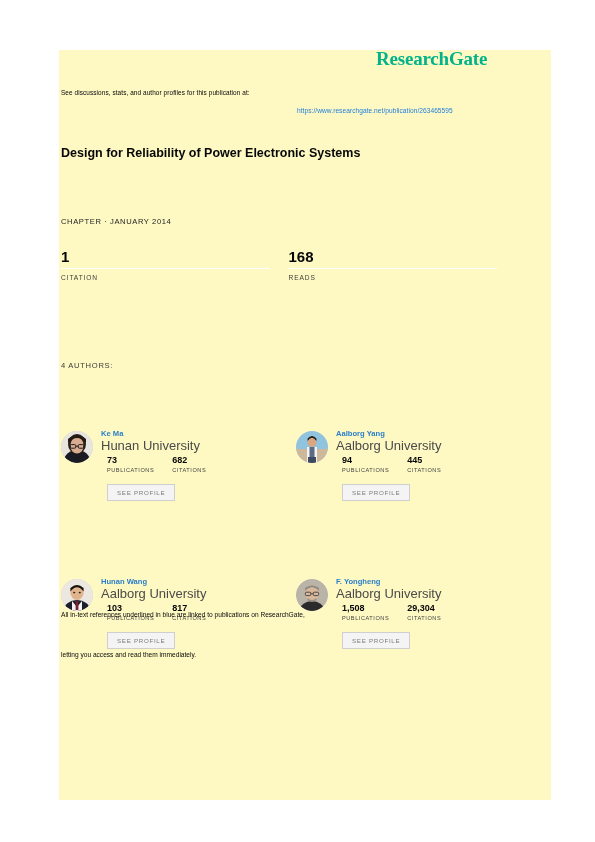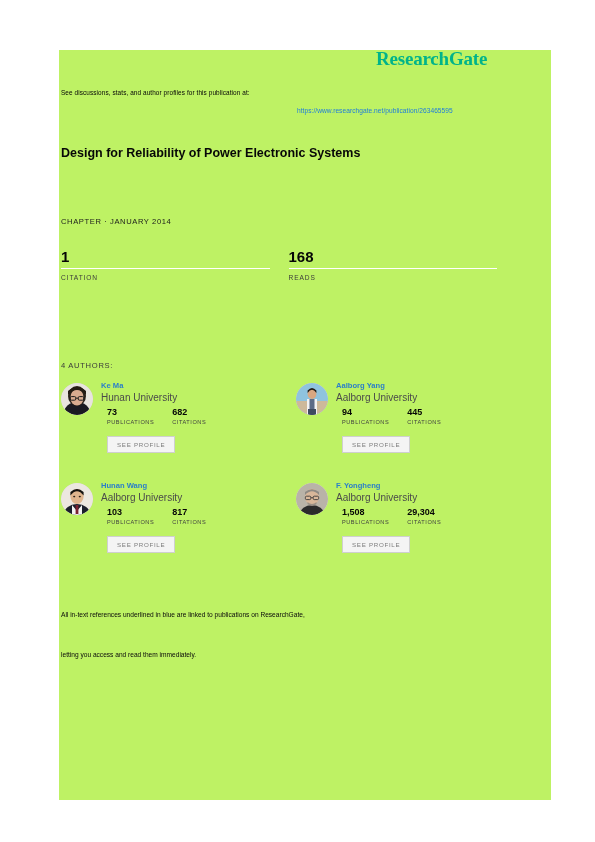"4 AUTHORS:" #scan-panel { background: #bef264 -> #fef9c3 }
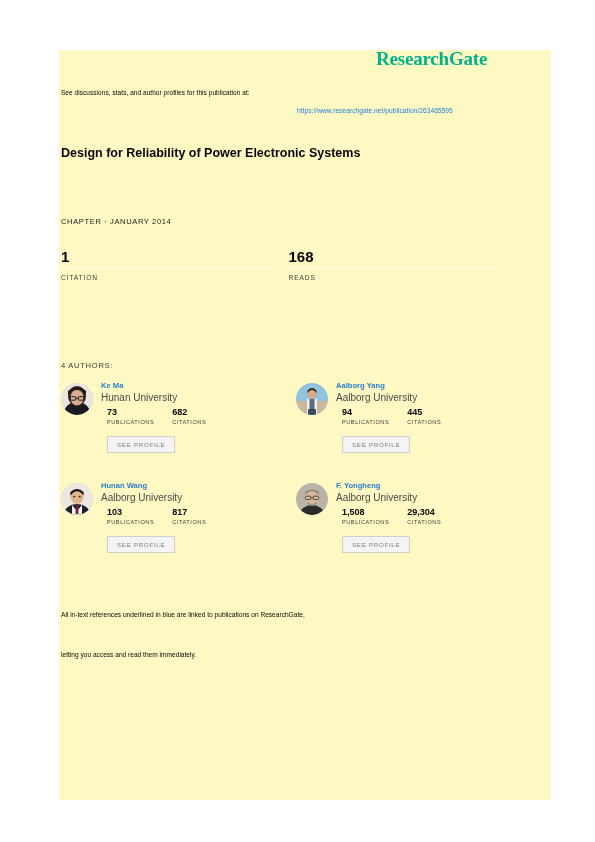"Ke Ma" .author-card { margin-top: none -> 48px }
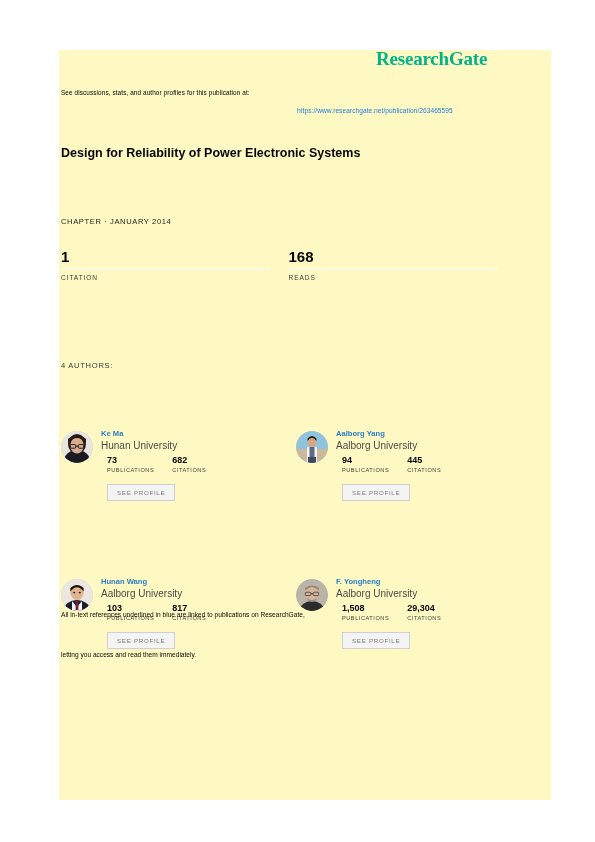"Hunan University" .author-affil { font-size: 10px -> 13px }
